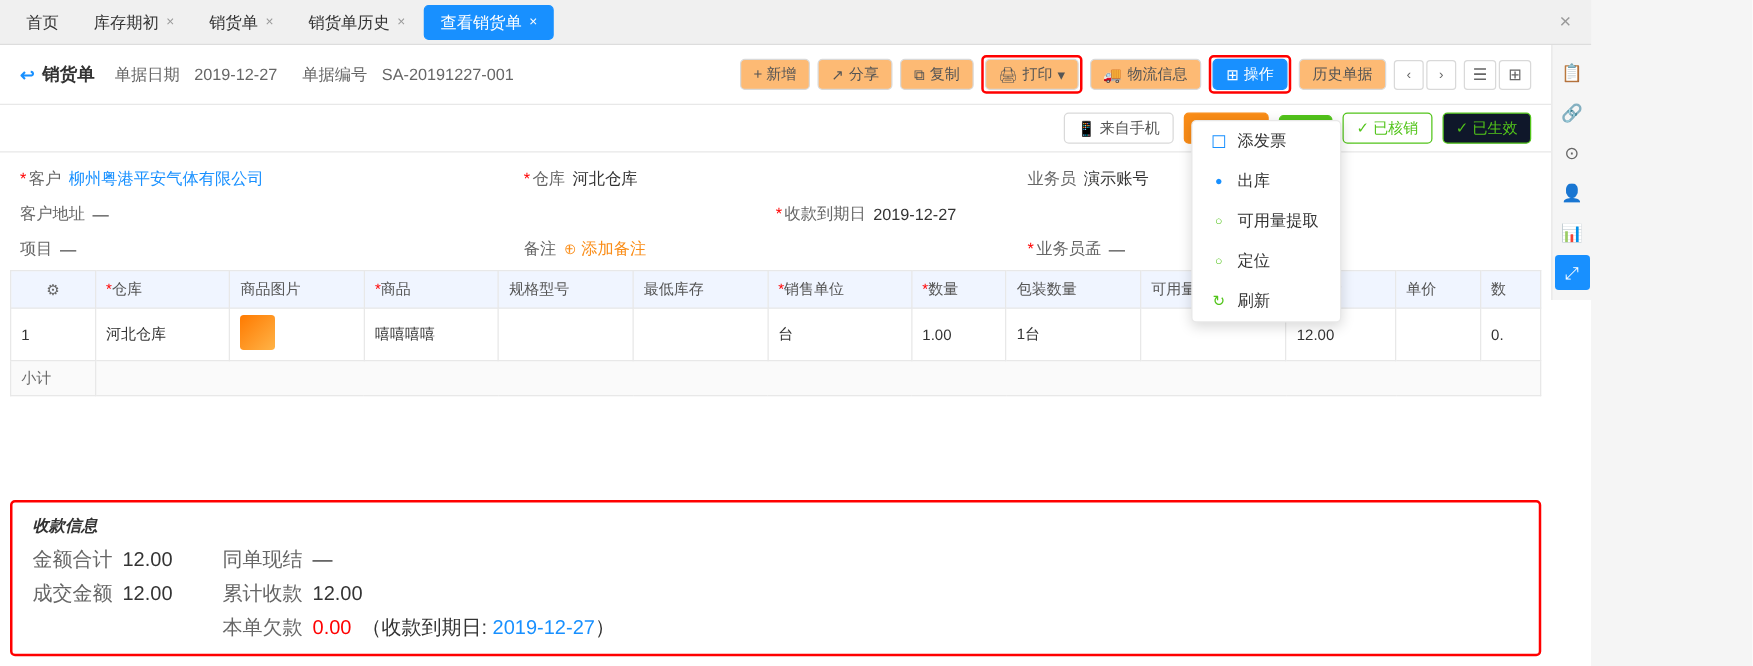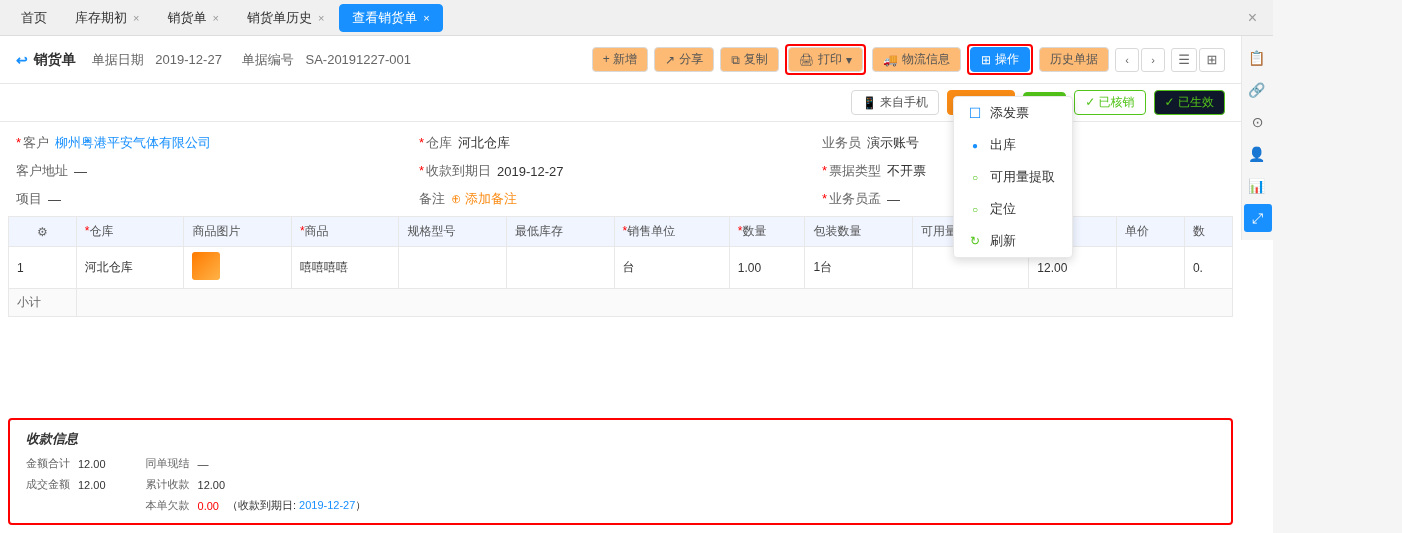"票据类型" div.form-field { html: <div> <span>票据类型</span> <span>不开票</span> </div> -> none }
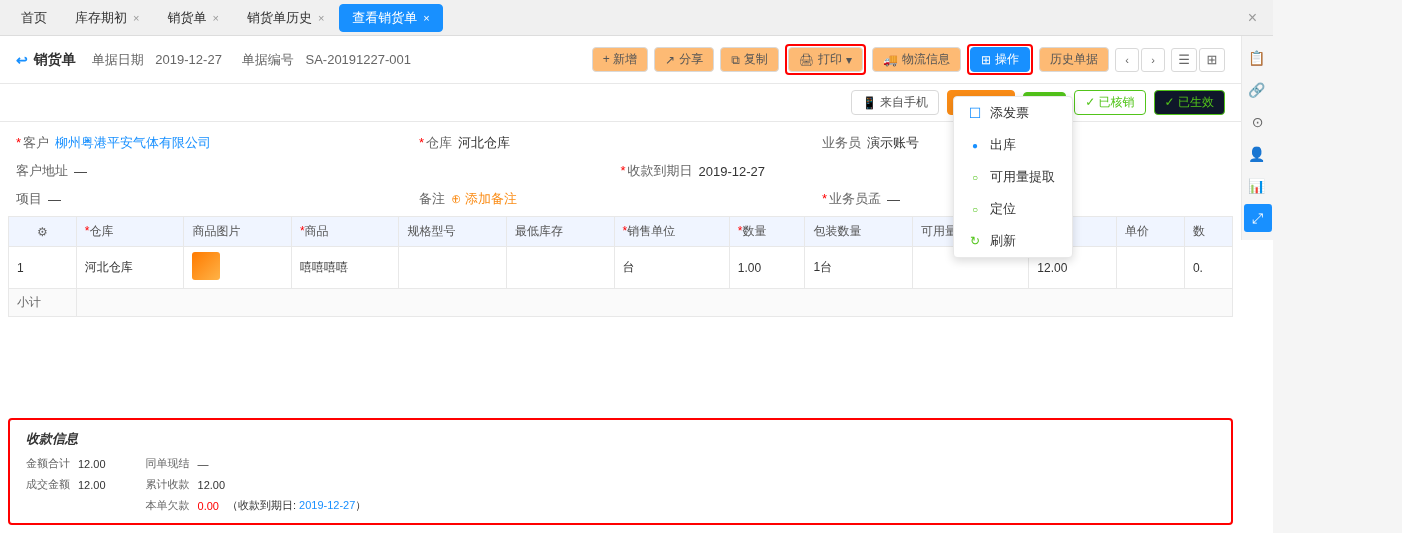"金额合计" .bottom-field { font-size: 11px -> 16px }
